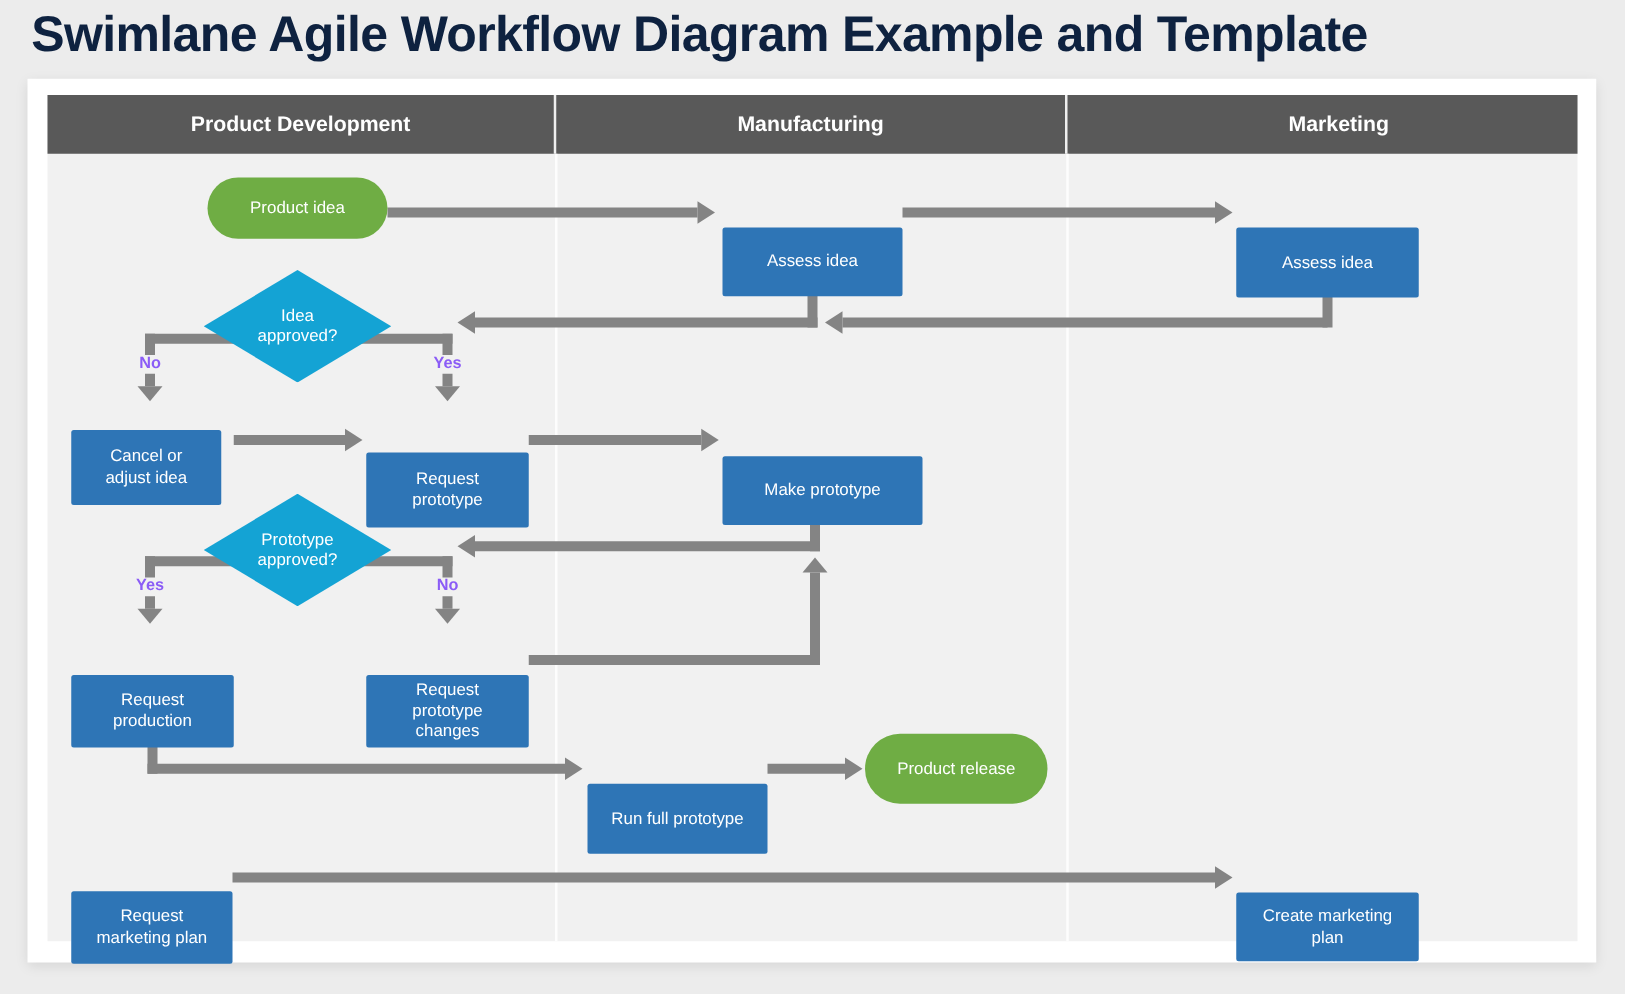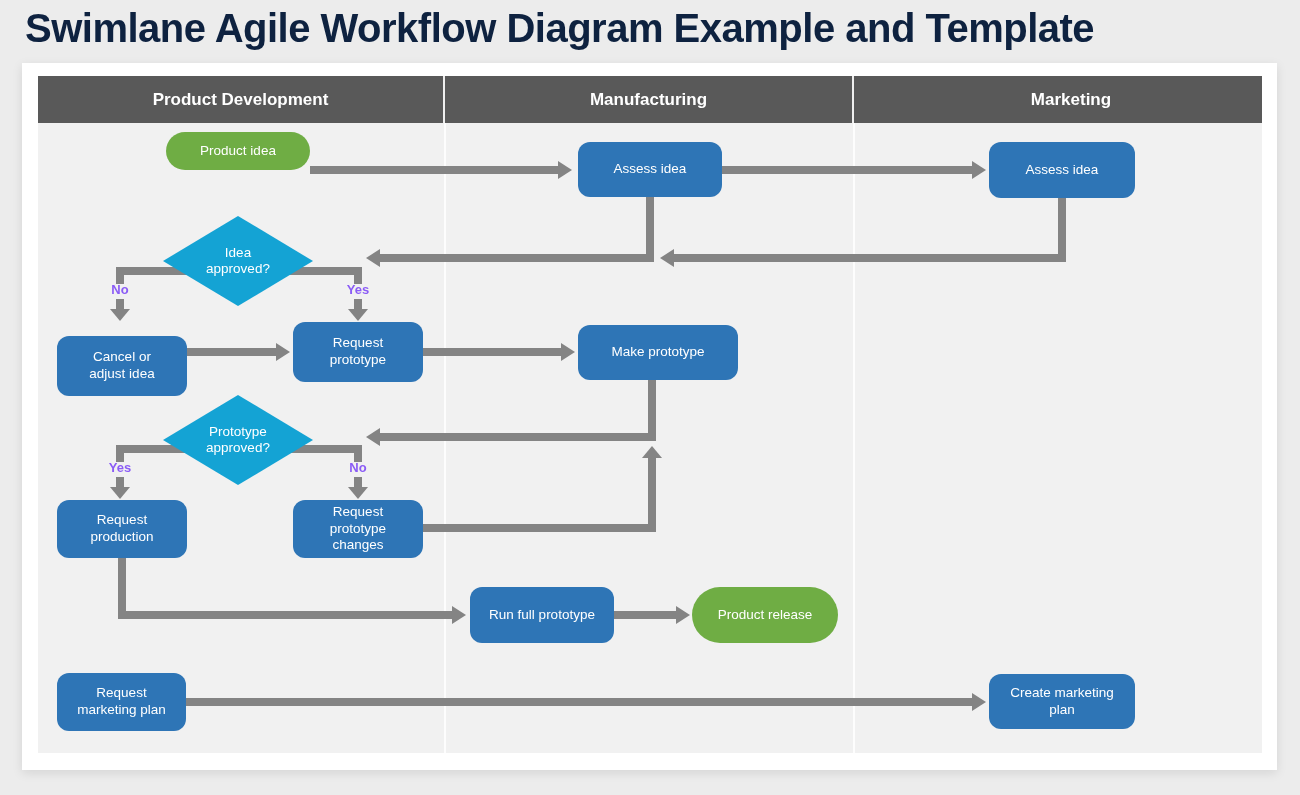"Product idea" div.node { height: 38px -> 49px; top: 132px -> 142px }
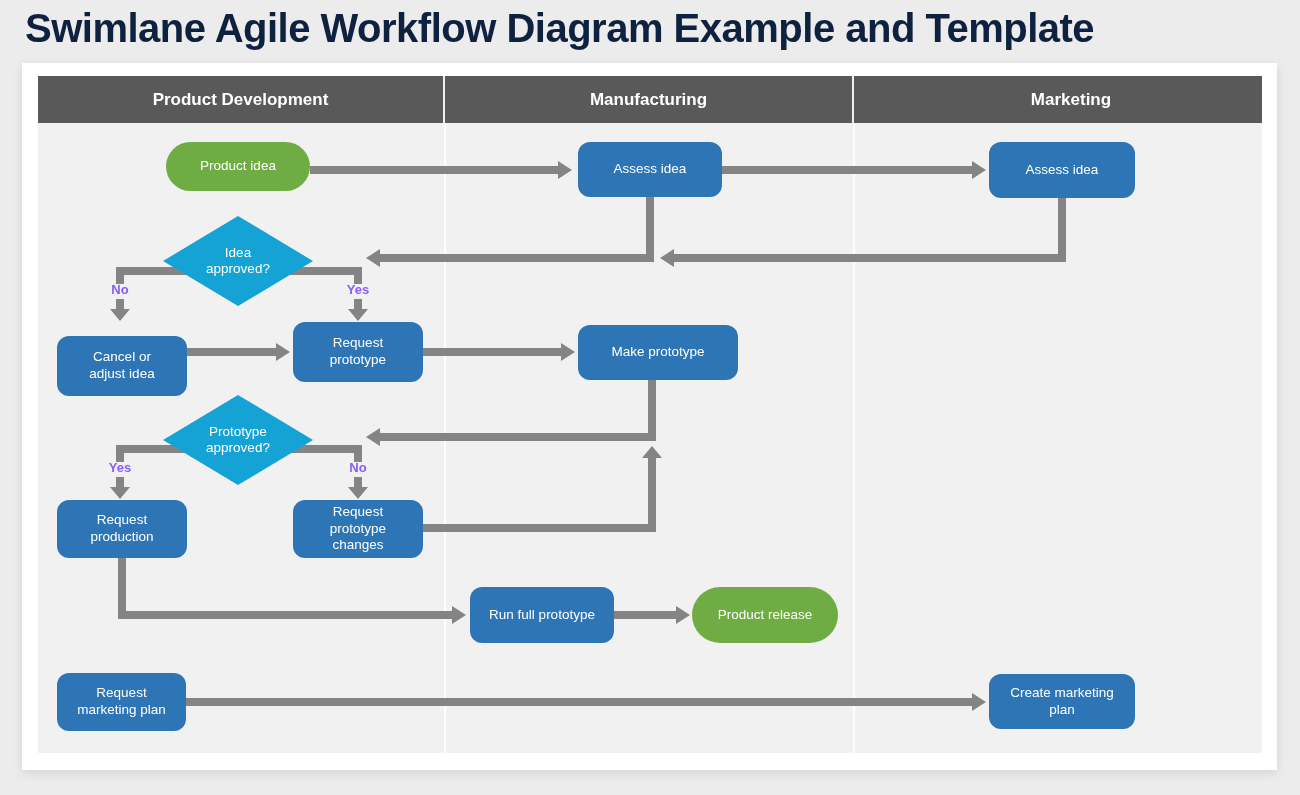"Assess idea" .process { border-radius: 12px -> 2px; margin-top: none -> 40px }
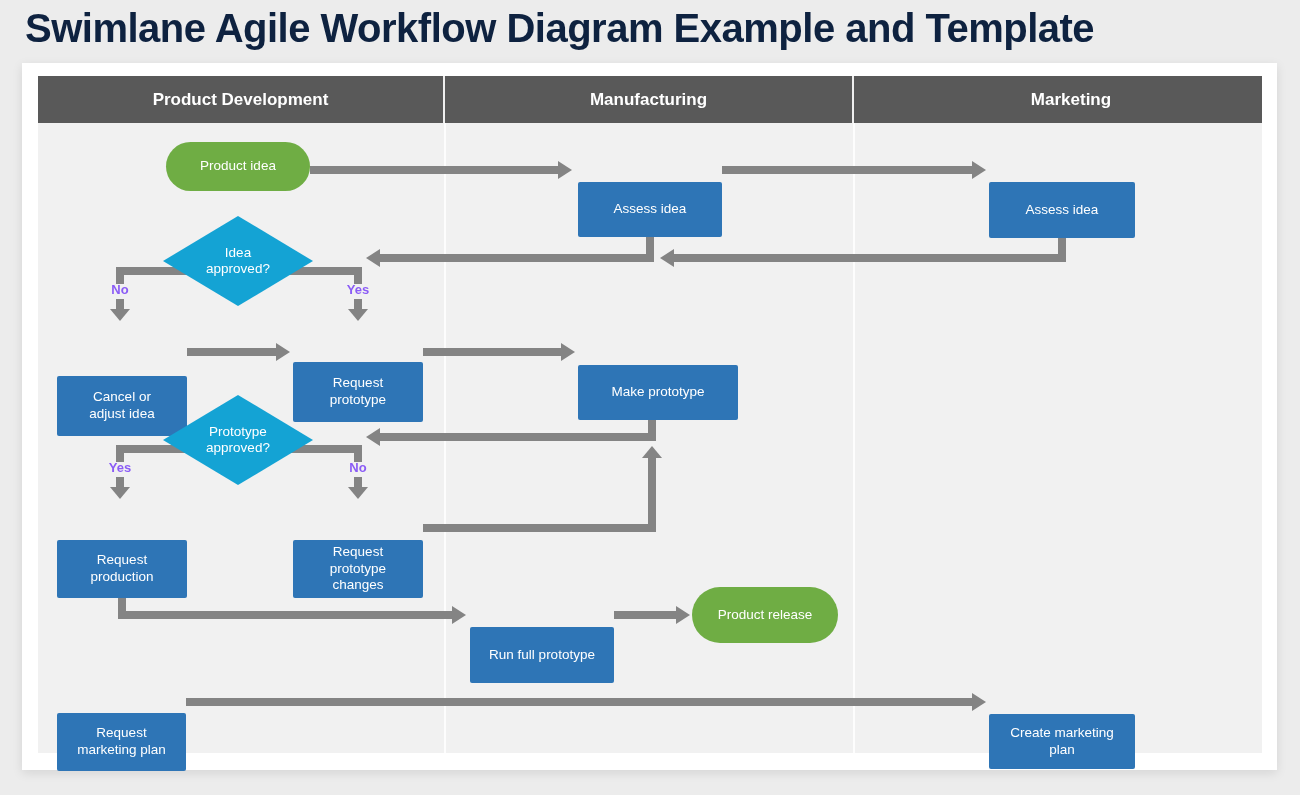"Cancel or" div.node { top: 336px -> 304px; width: 130px -> 120px }
